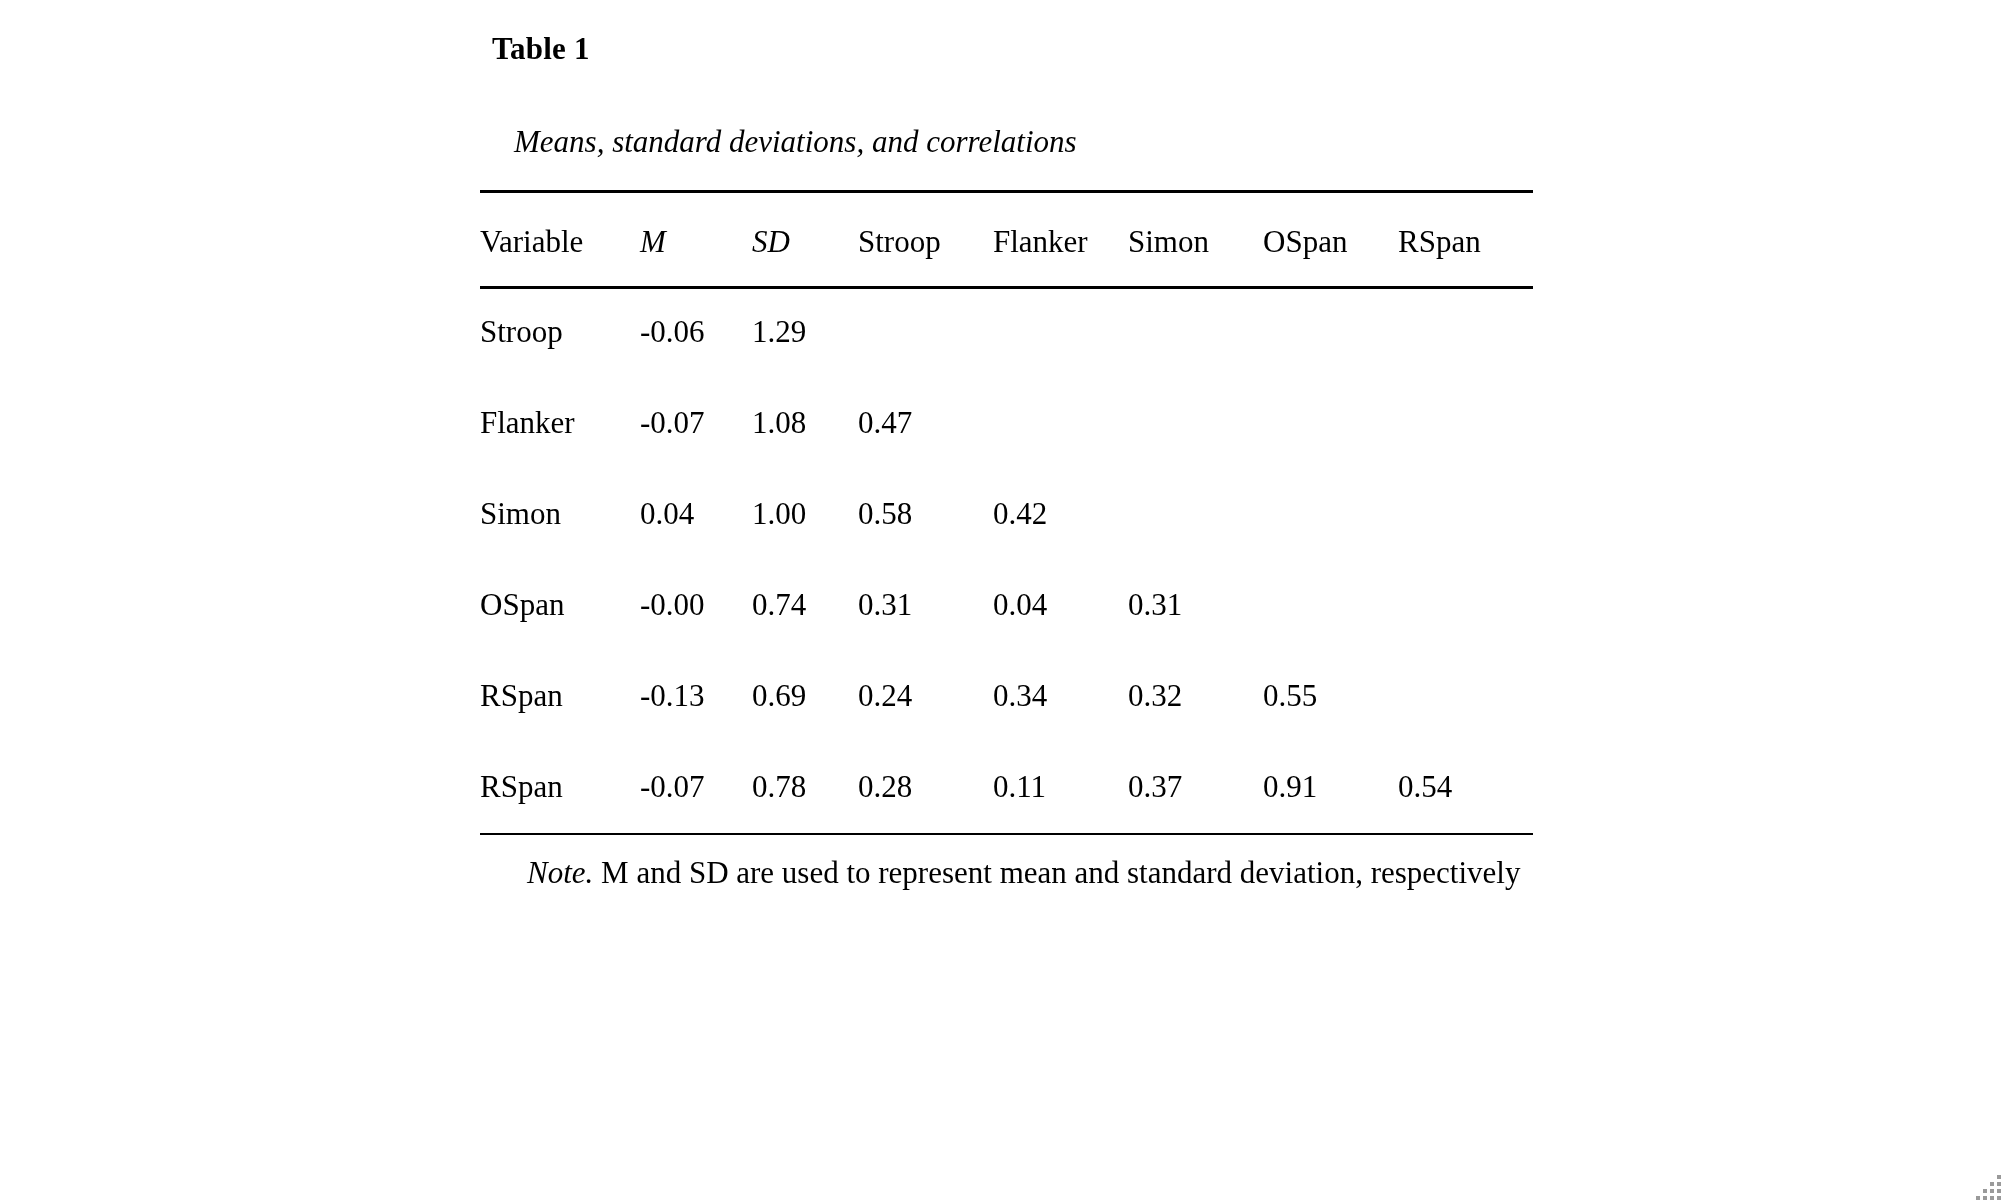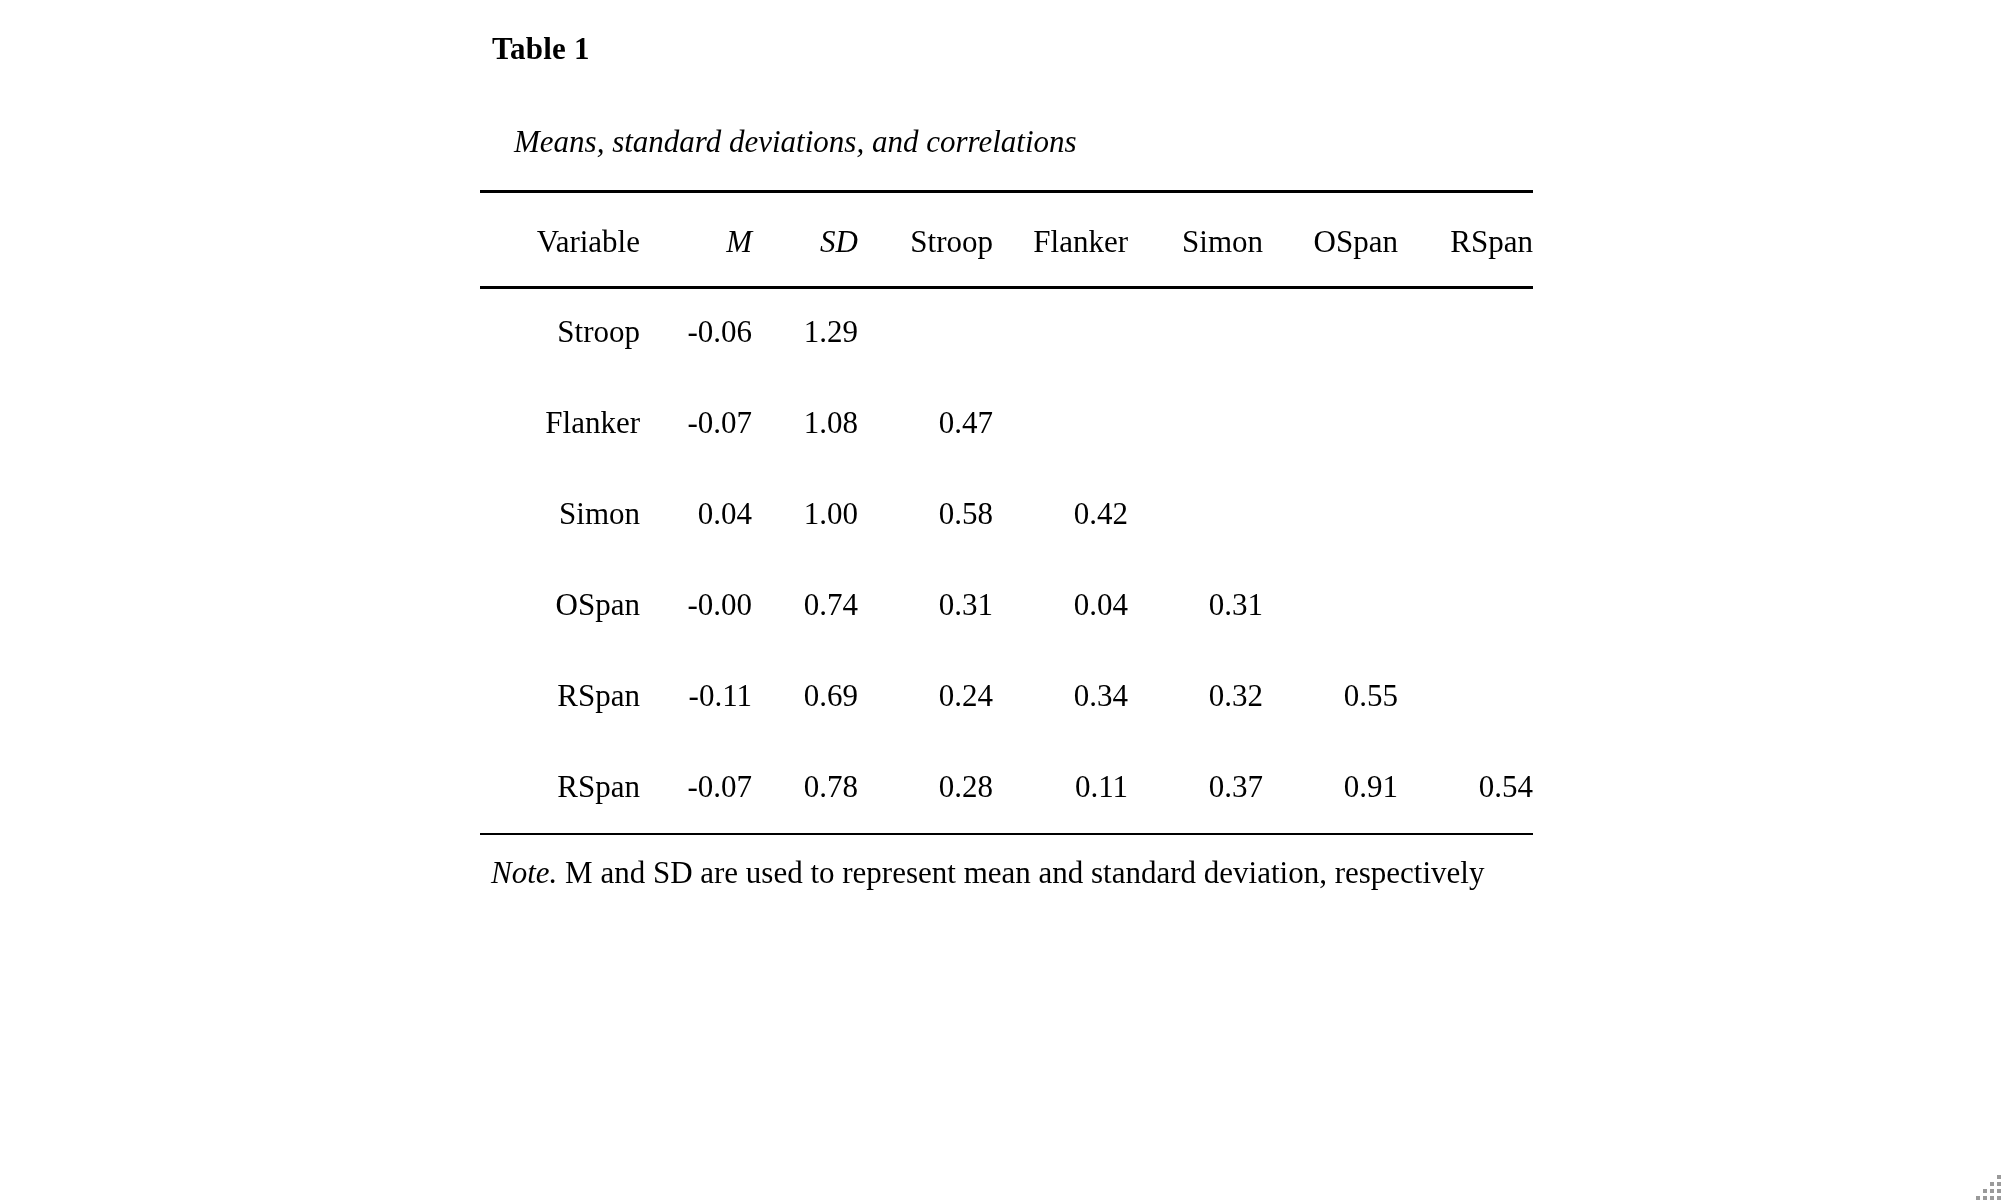"Variable" table.data-table th, table.data-table td { text-align: right -> left }
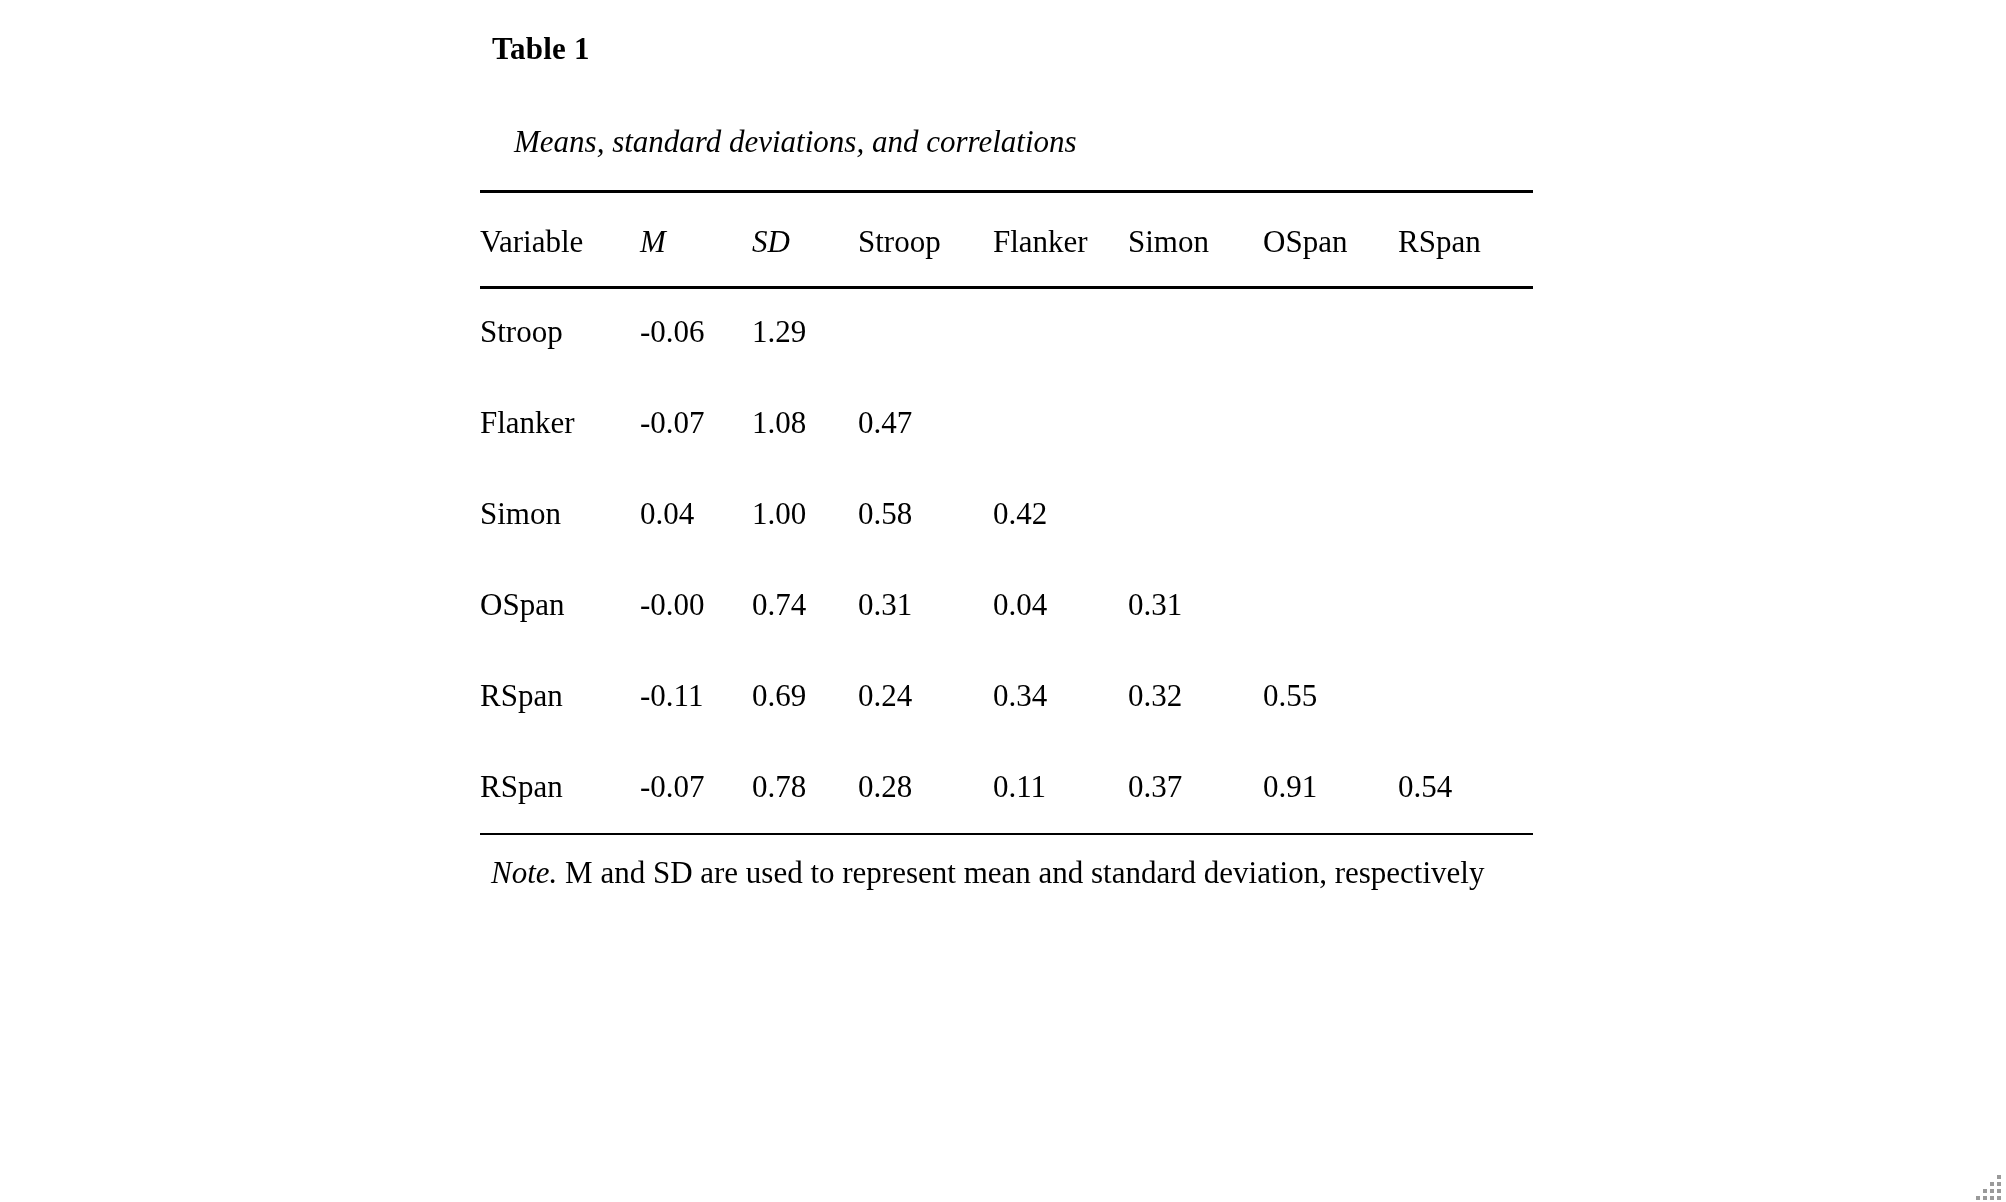"-0.11" td { text: -0.11 -> -0.13 }
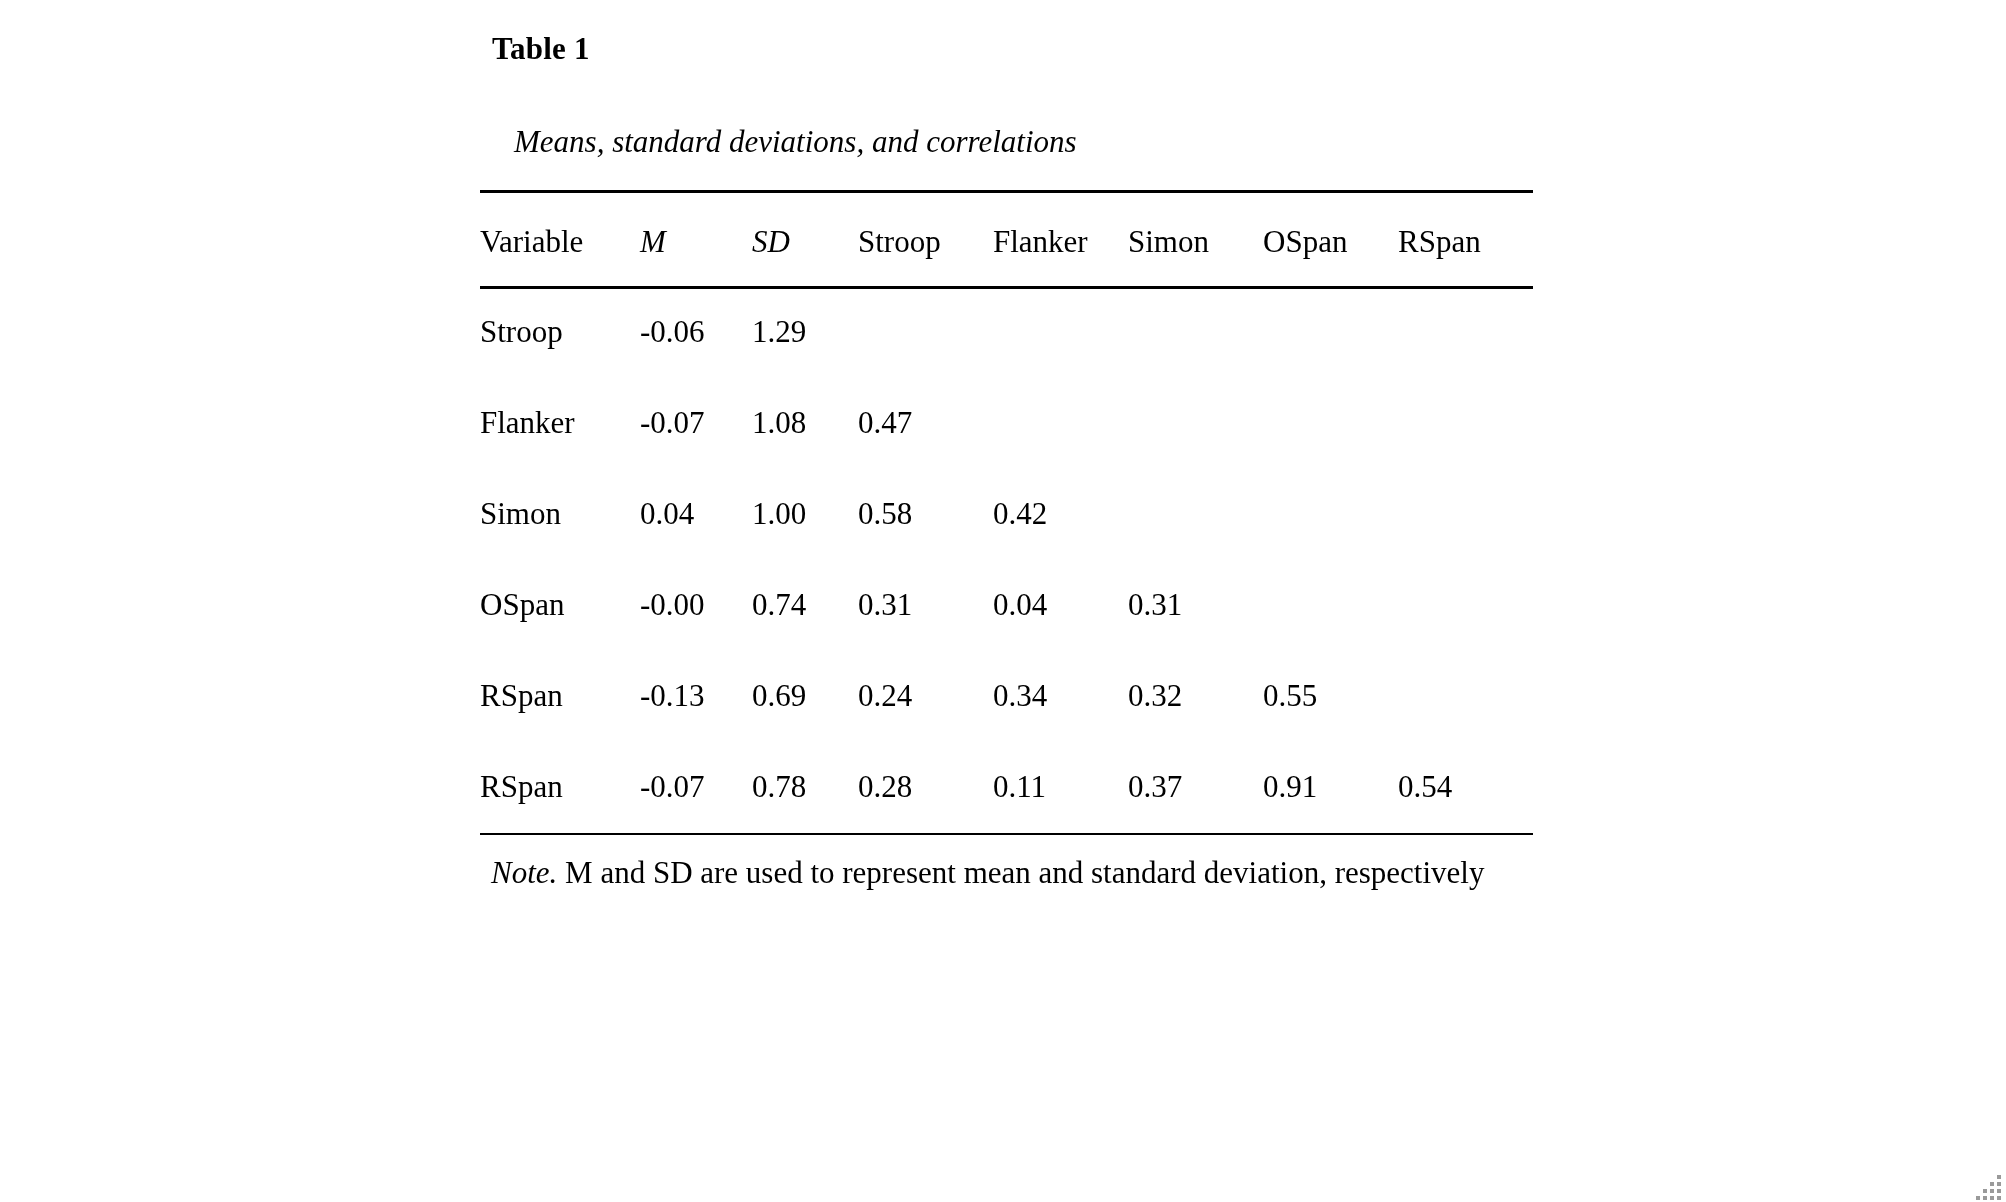"Note." .table-note .note-label { margin-left: none -> 36px }
